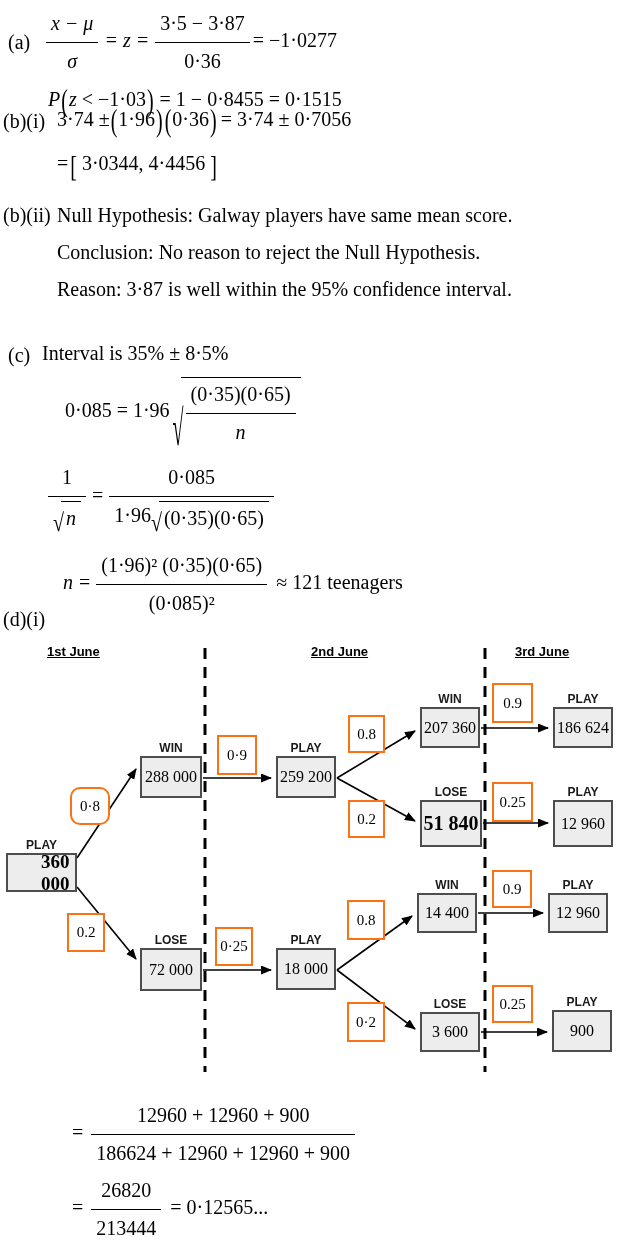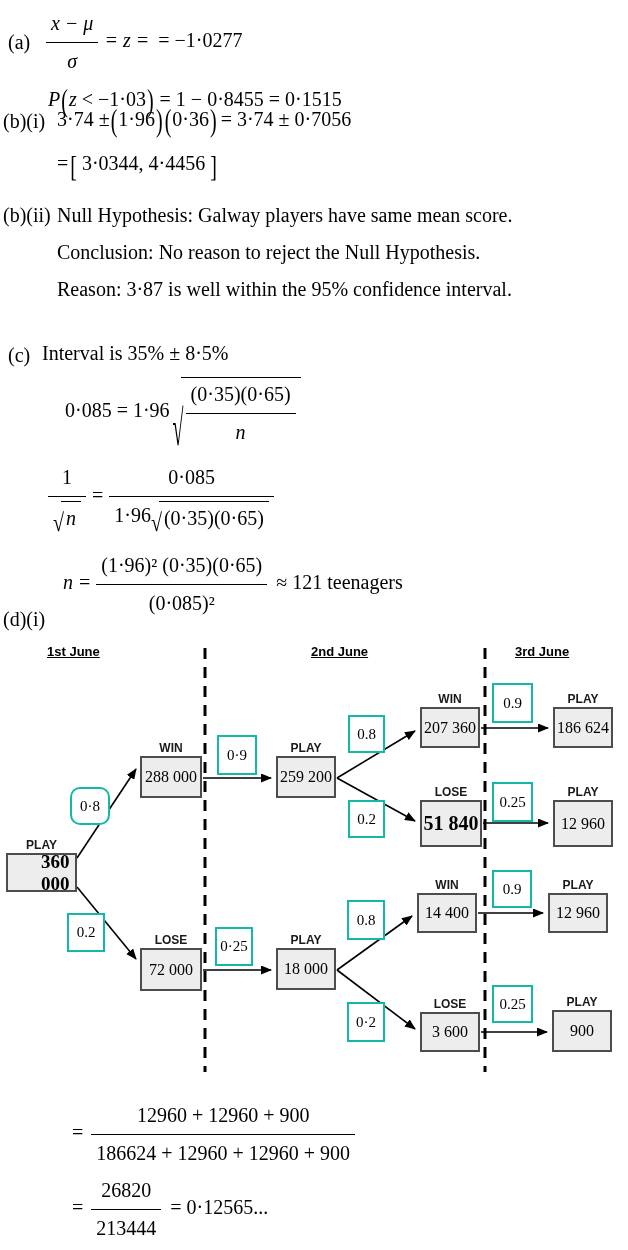"3·5 − 3·87" span.frac { html: none -> <span><span>3·5 − 3·87</span><span>0·36</span></span> }
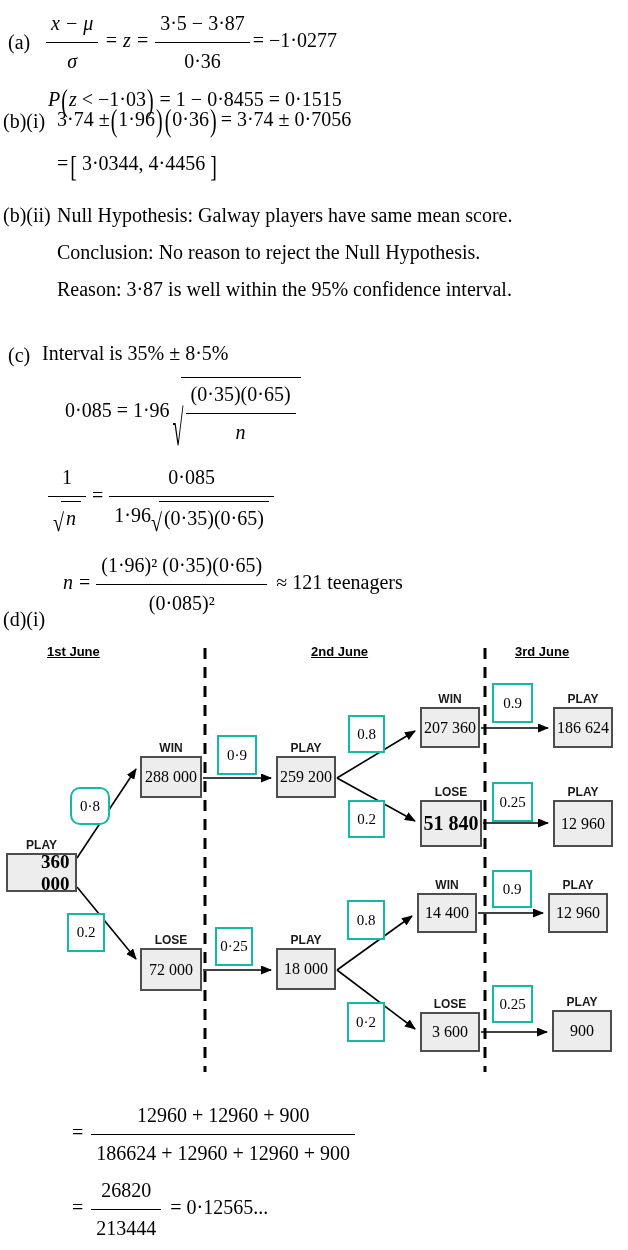"0.9" .pbox { border: 2px solid #14b8a6 -> 2px solid #f97316 }
